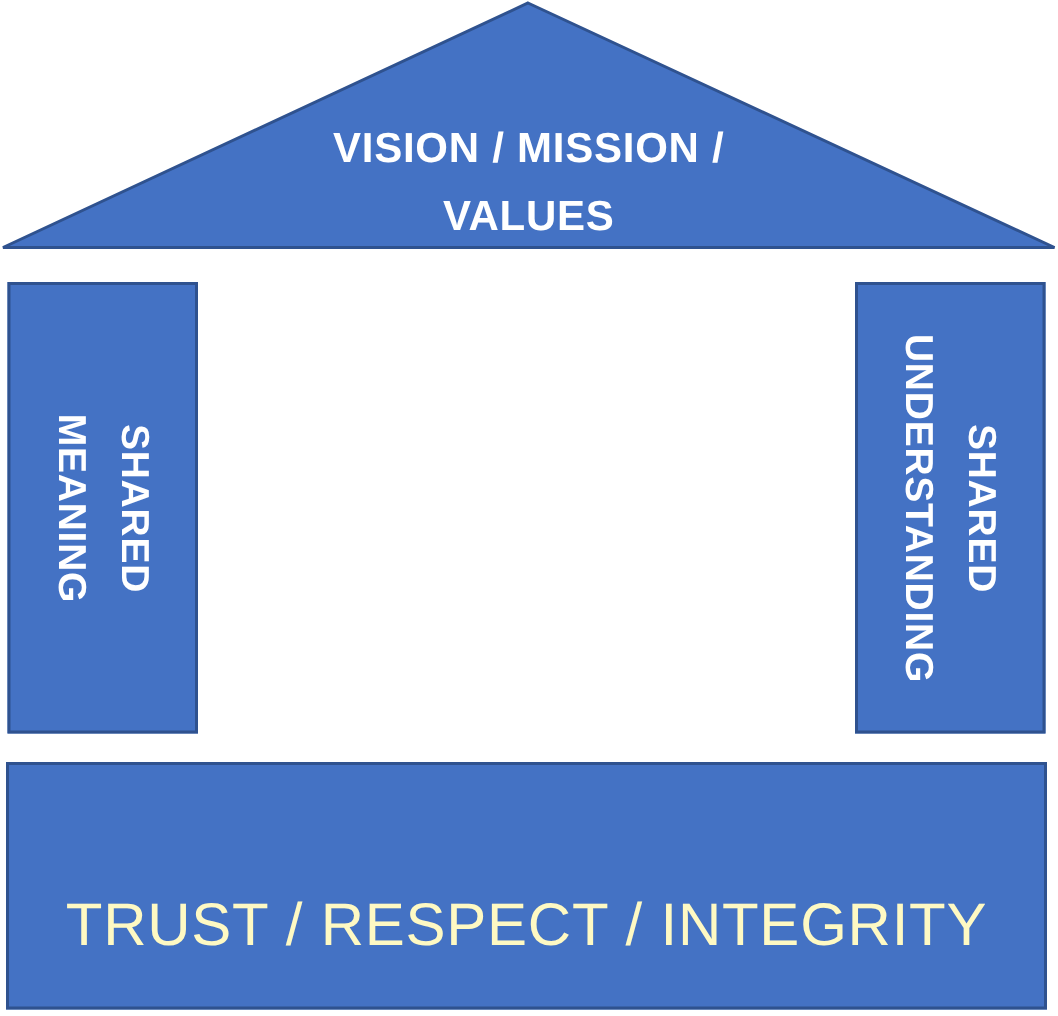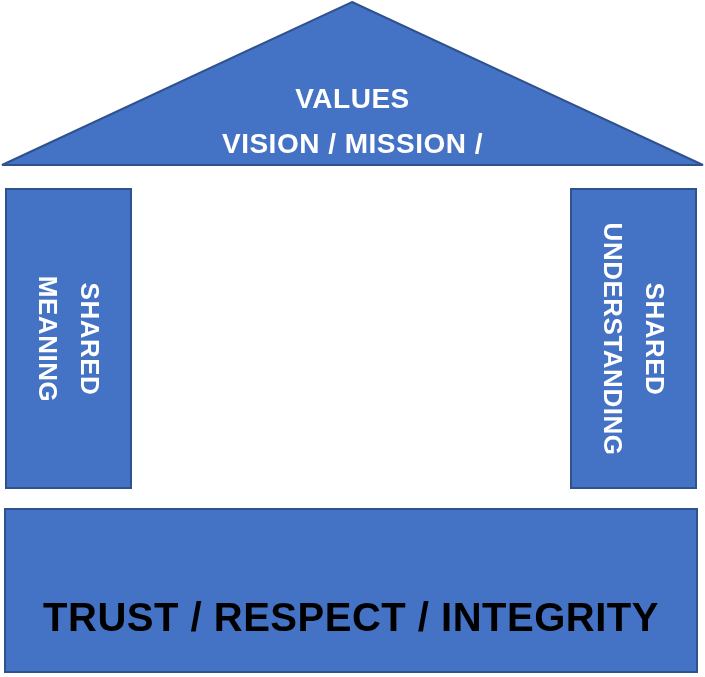"VALUES" span { order: before "VISION / MISSION /" -> after "VISION / MISSION /" }
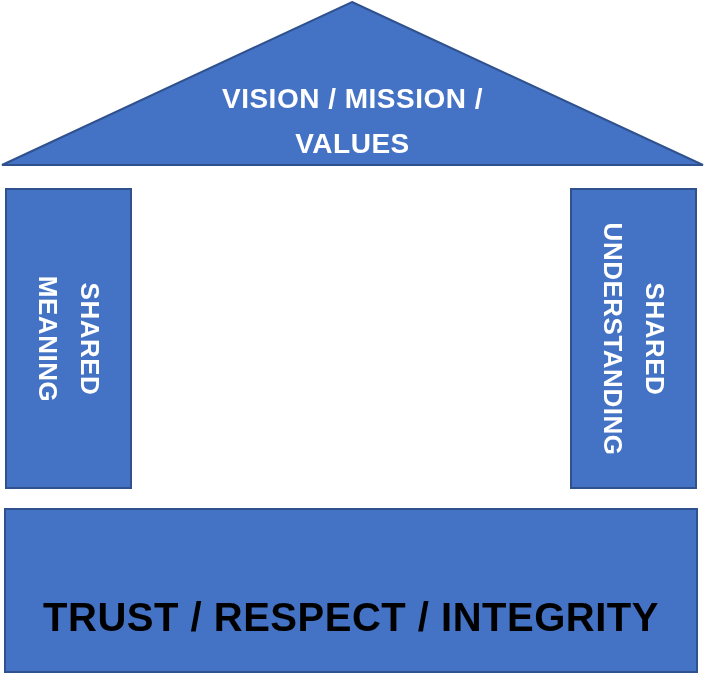"TRUST / RESPECT / INTEGRITY" .base-label { color: #000000 -> #fef9c3; font-weight: bold -> normal }
